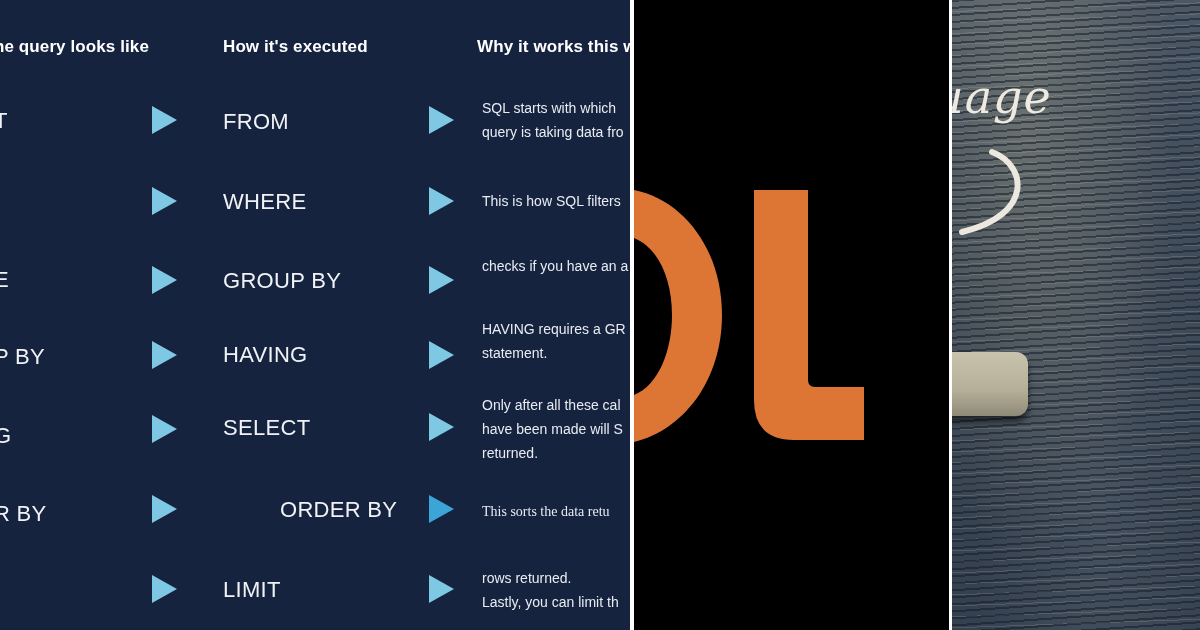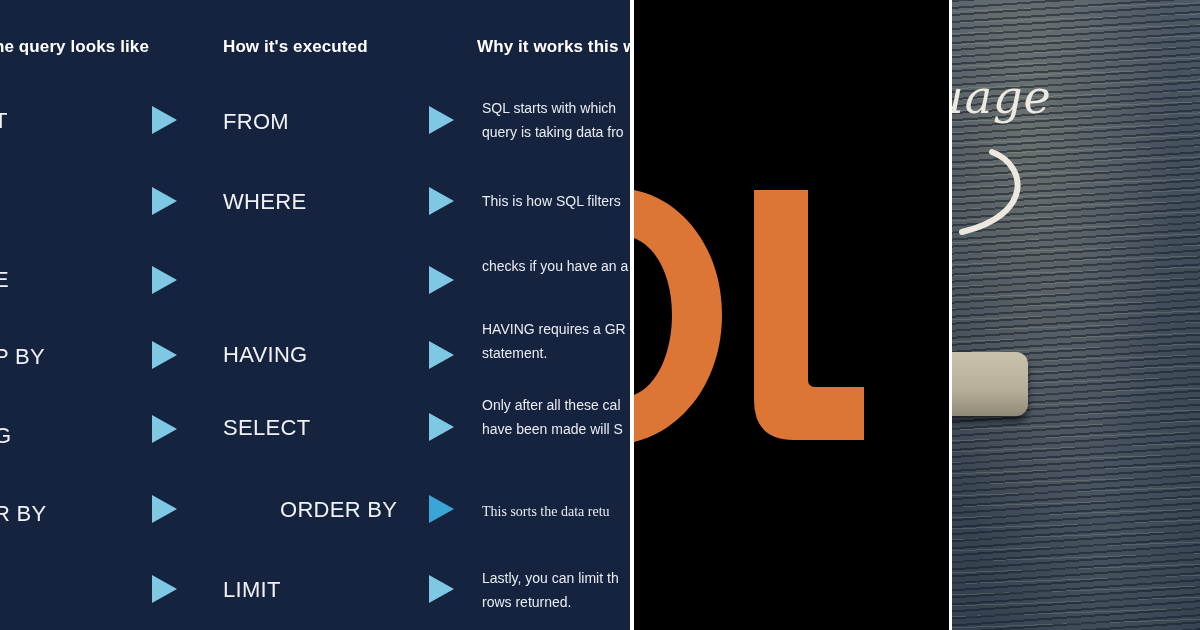"GROUP BY" div.kw { html: none -> <div>GROUP BY</div> }
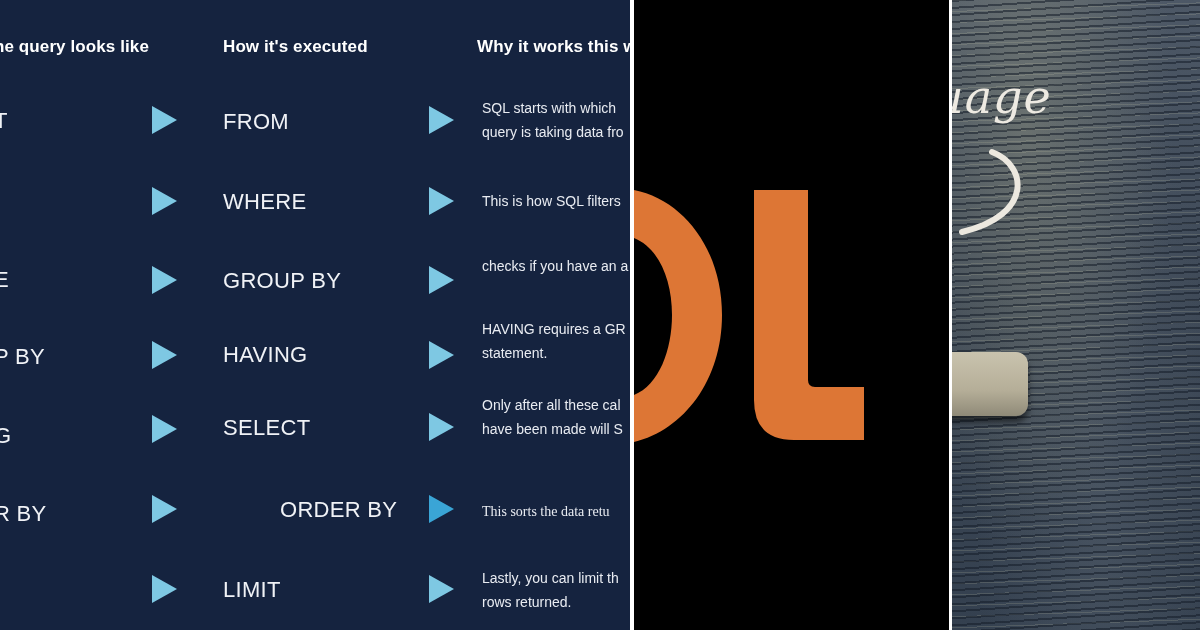"returned." div { html: none -> <div>returned.</div> }
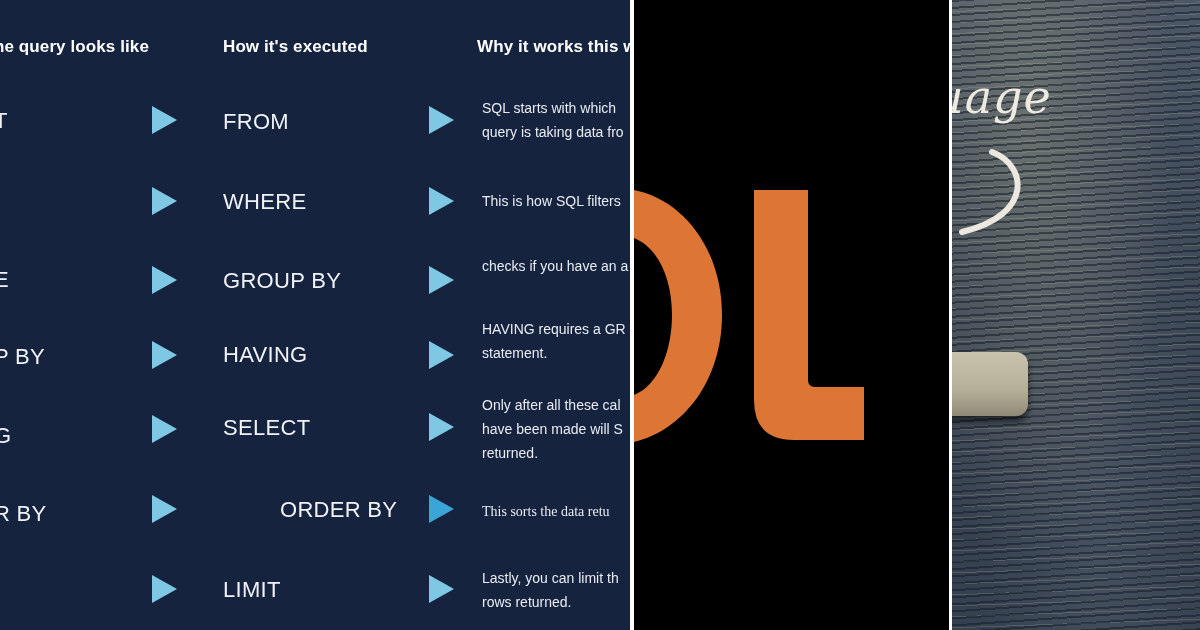"Lastly, you can limit th" div { order: before "rows returned." -> after "rows returned." }
